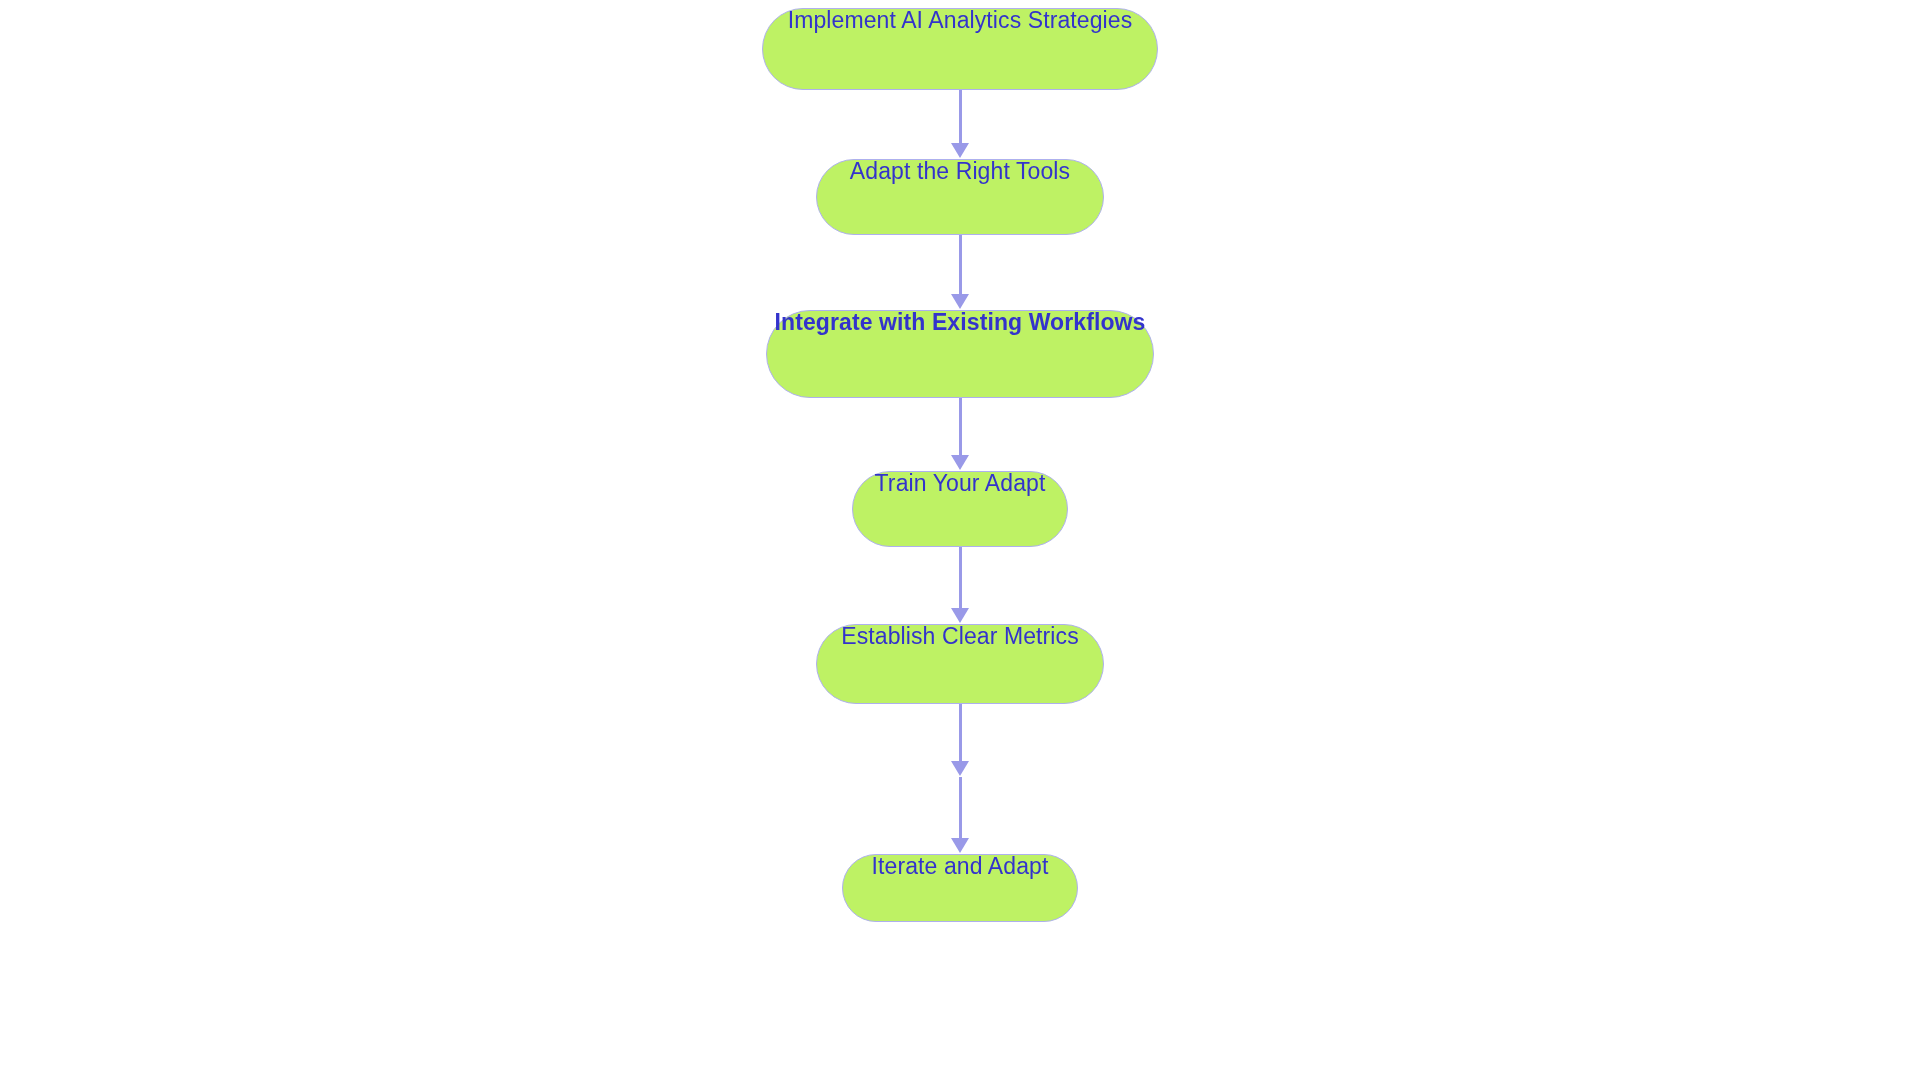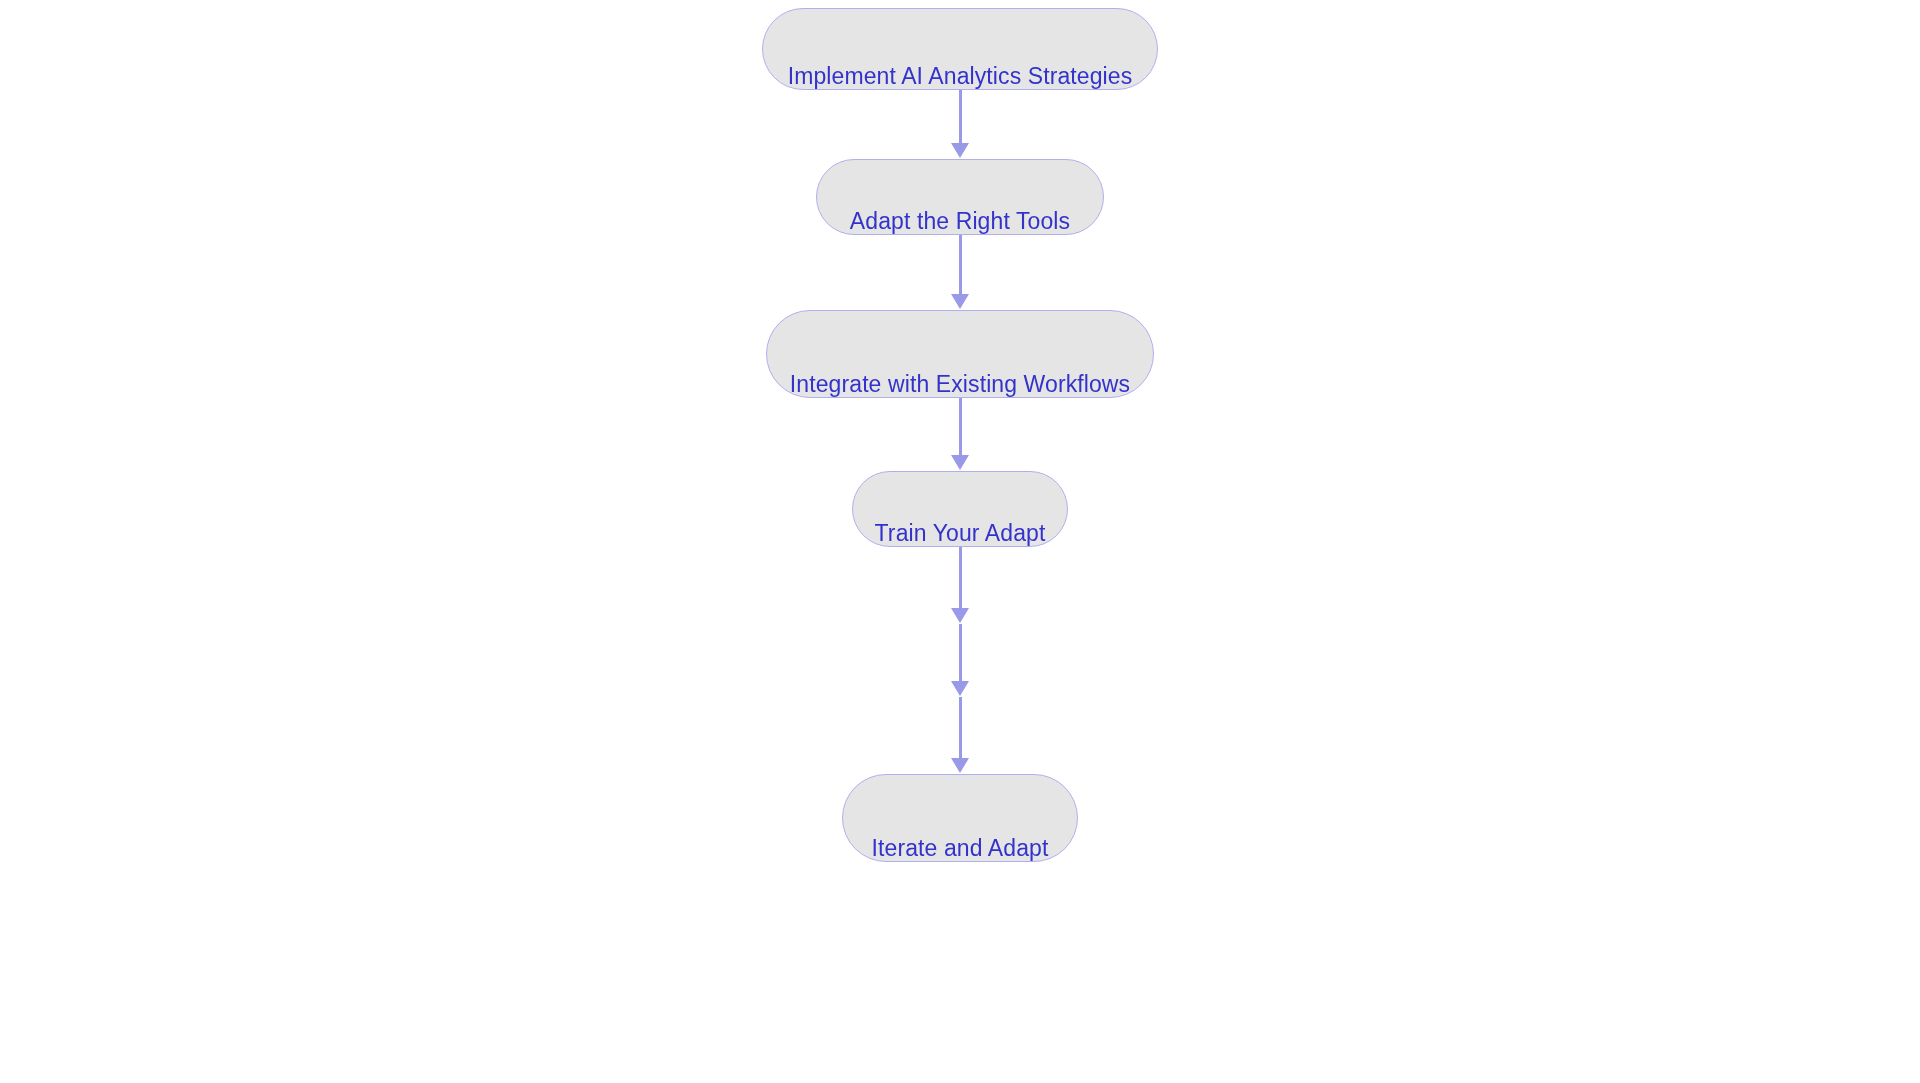"Implement AI Analytics Strategies" .node { align-items: flex-end -> flex-start; background: #e5e5e5 -> #bef264 }
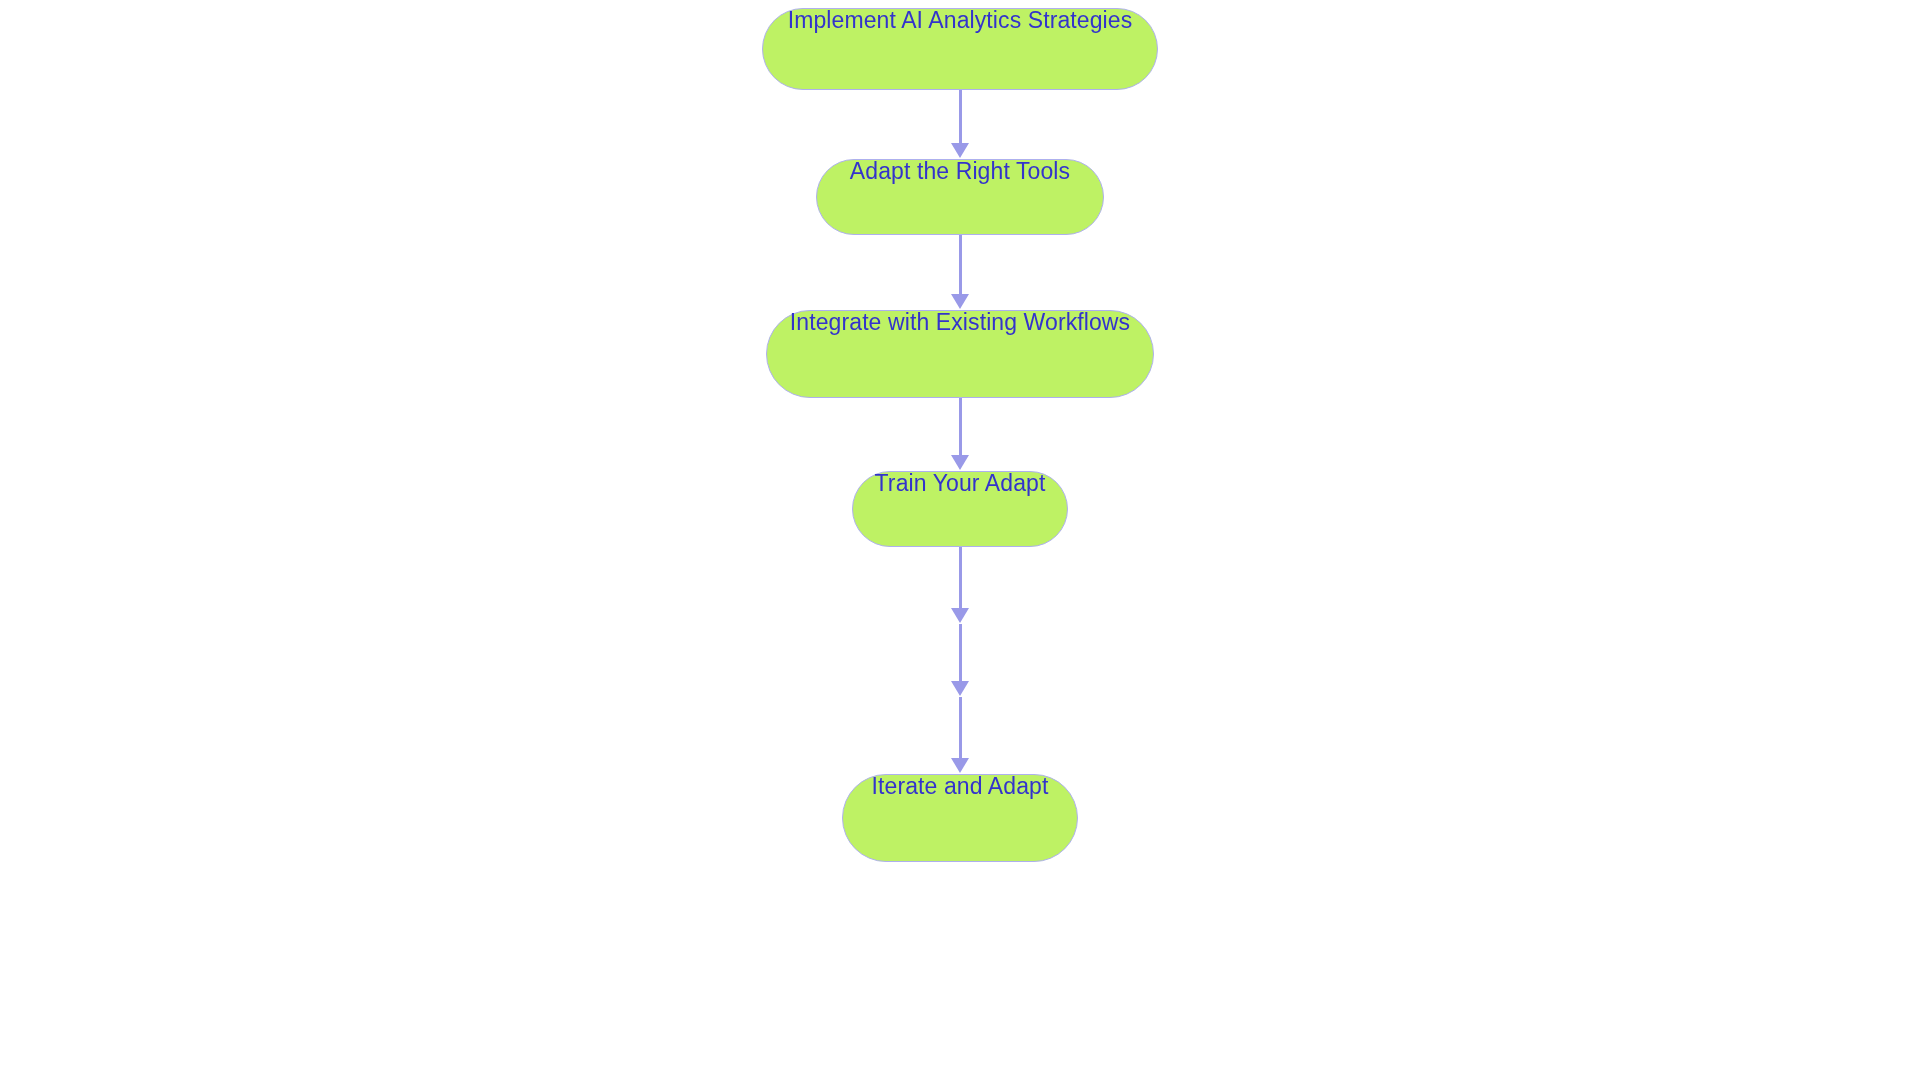"Integrate with Existing Workflows" .node.n2 { font-weight: none -> bold }
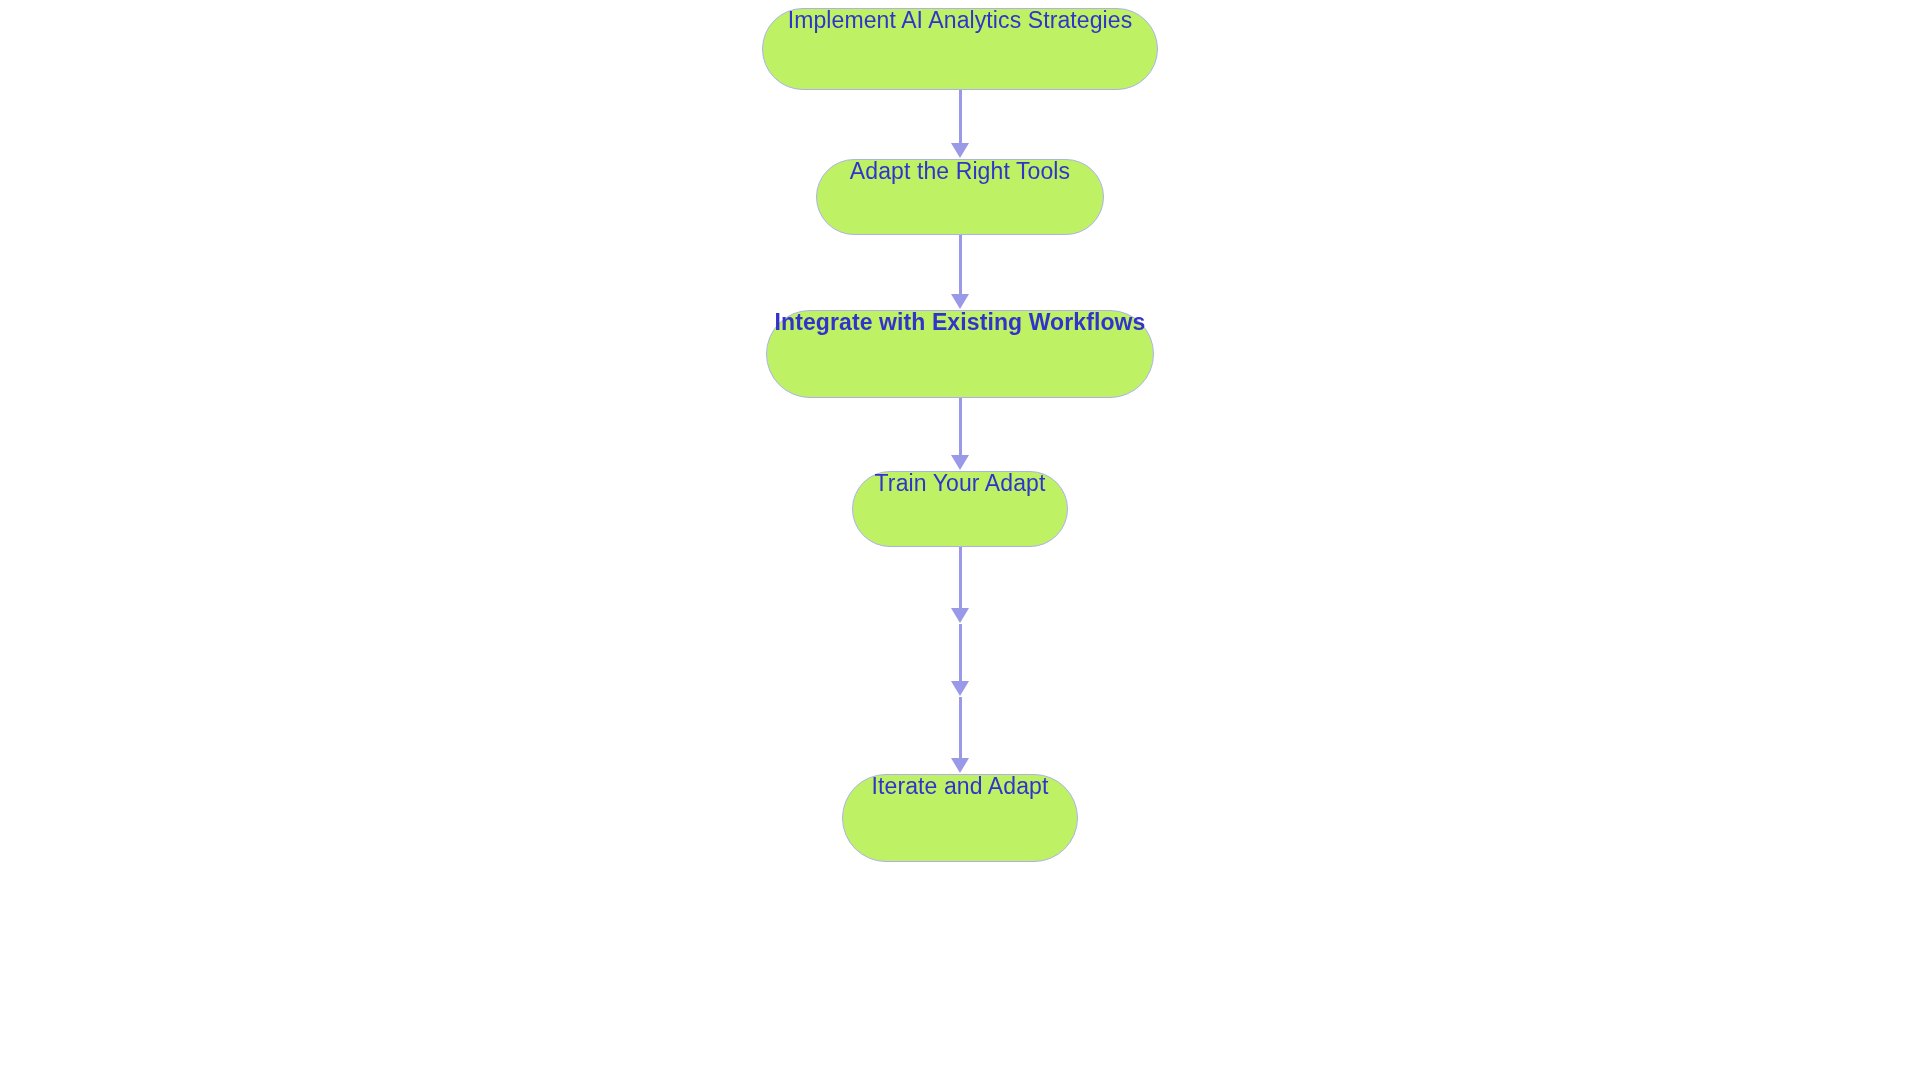"Establish Clear Metrics" div.node { html: none -> <div> <span>Establish Clear Metrics</span> </div> }
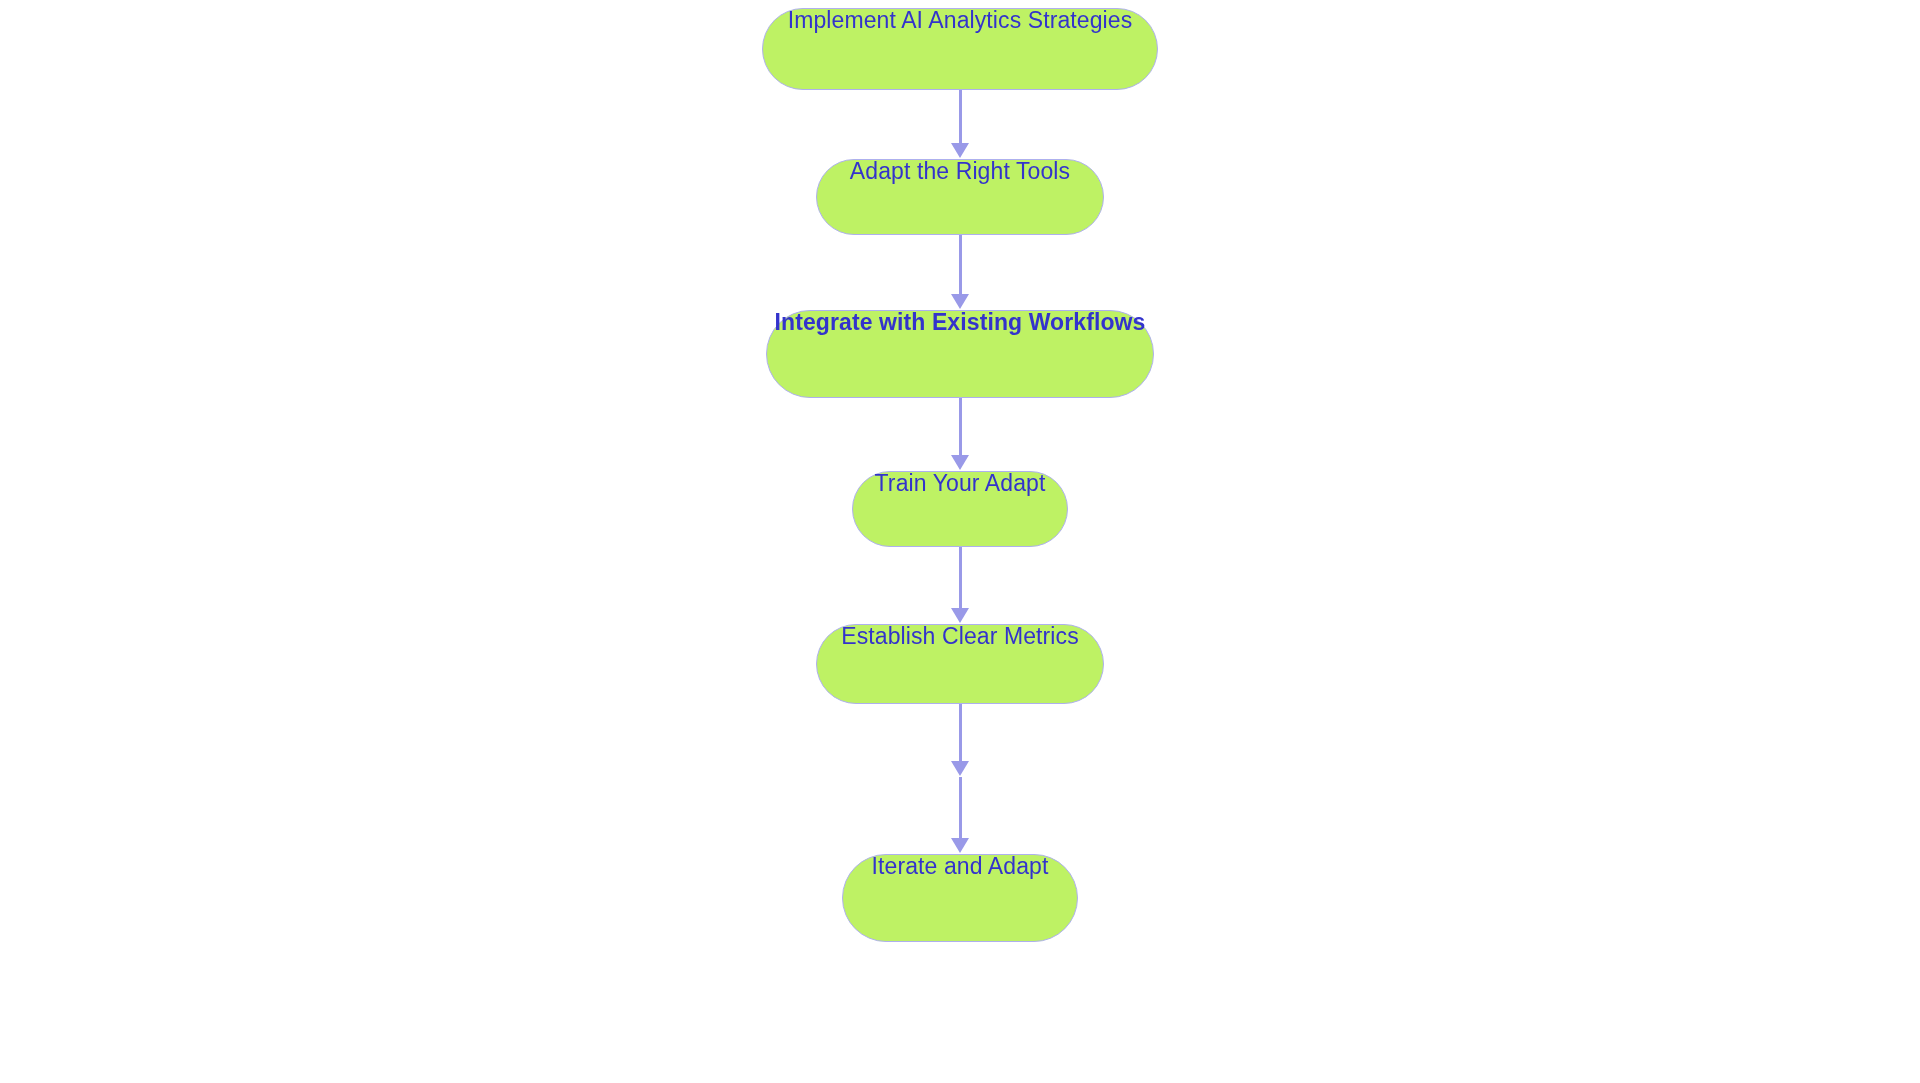"Iterate and Adapt" .node.n6 { height: 88px -> 68px }
